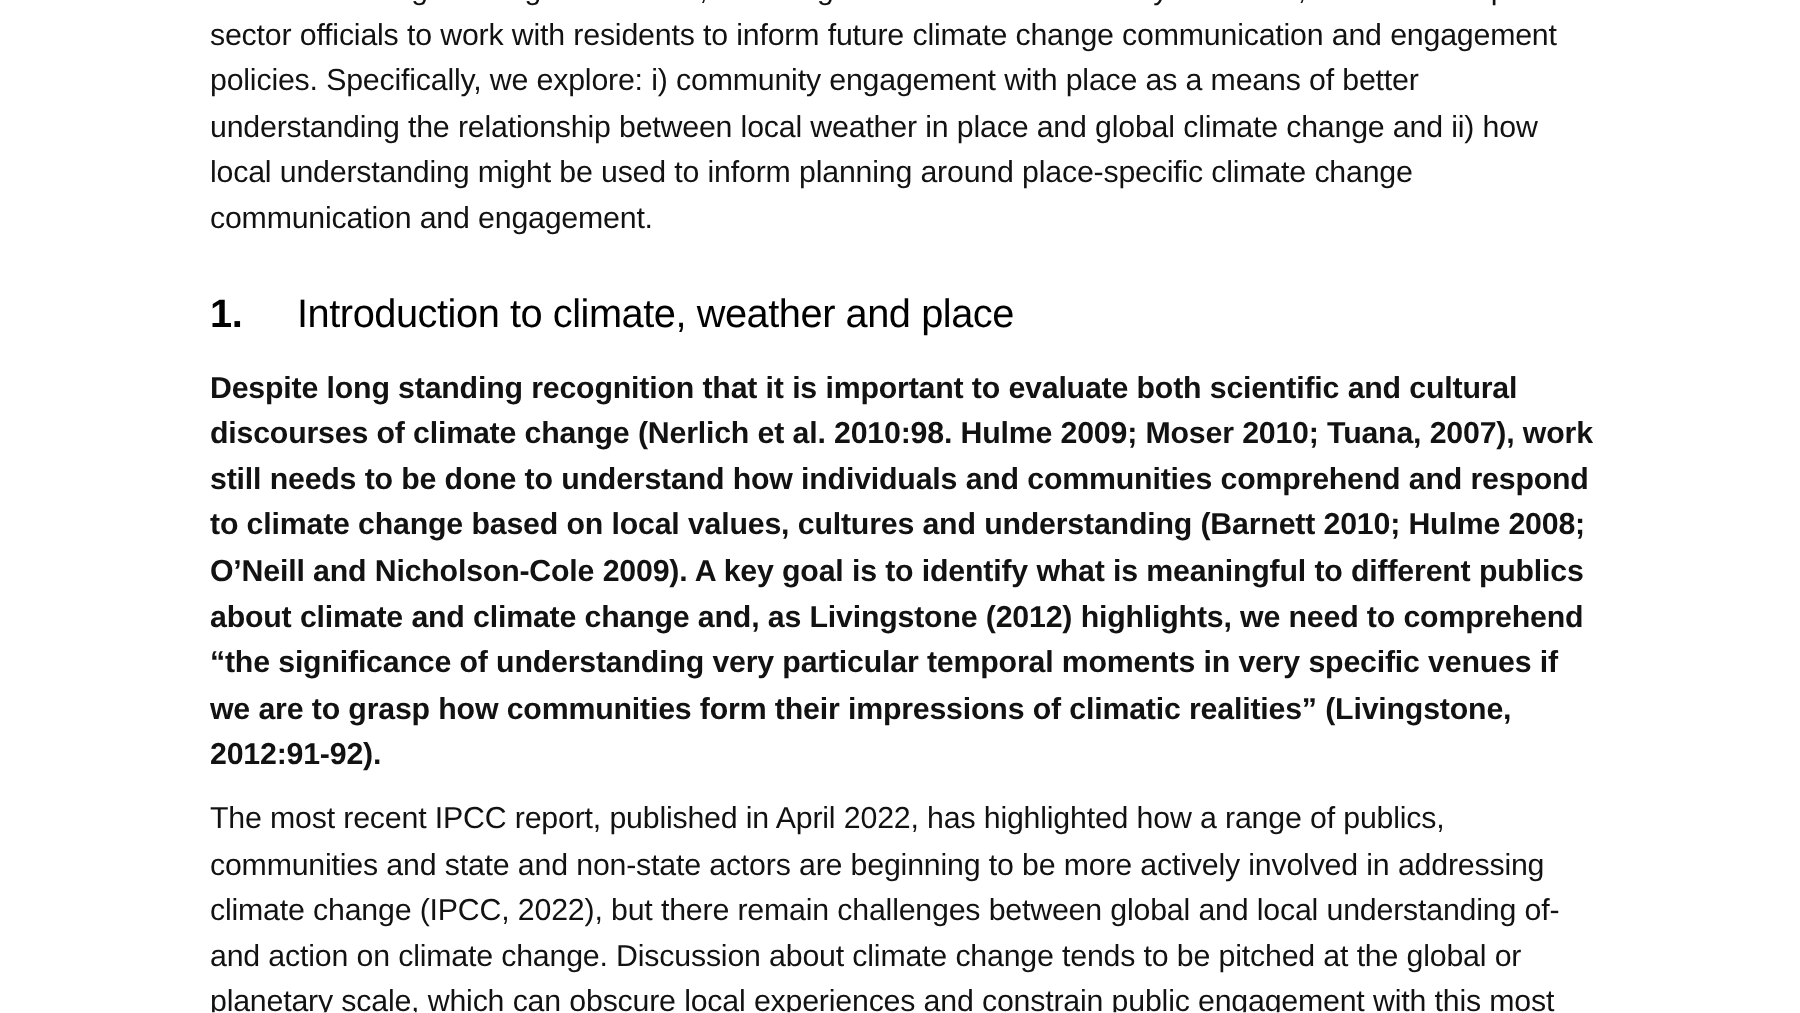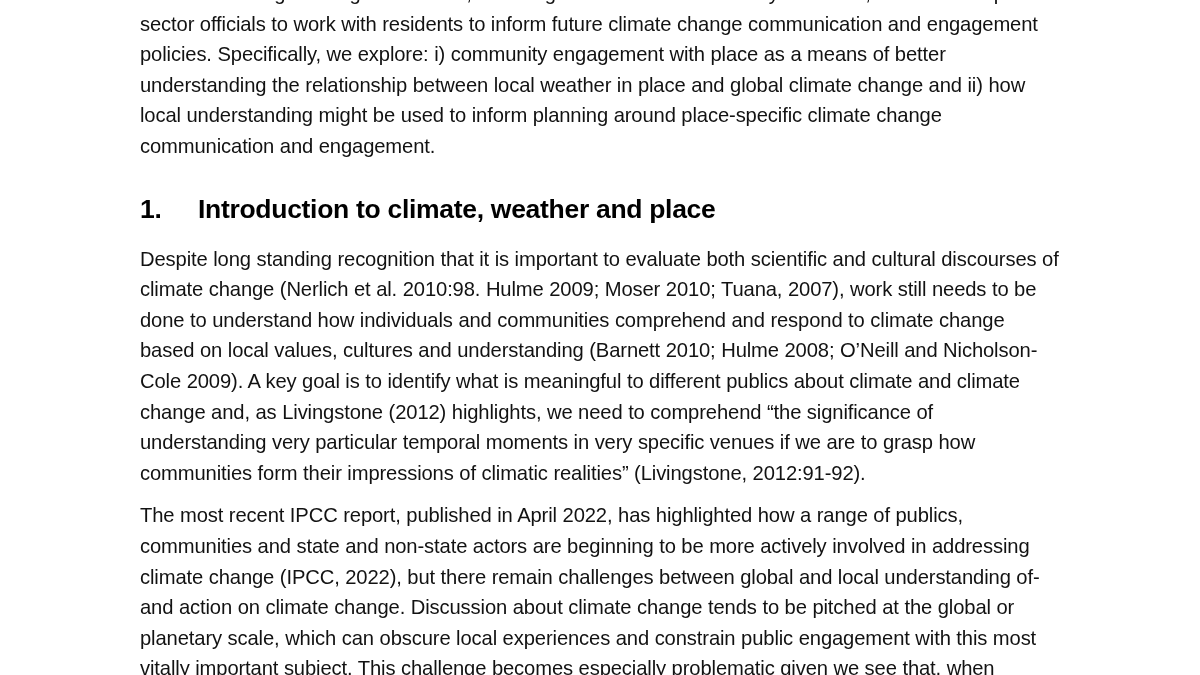"Introduction to climate, weather and" .section-heading .heading-text { font-weight: 700 -> 400 }
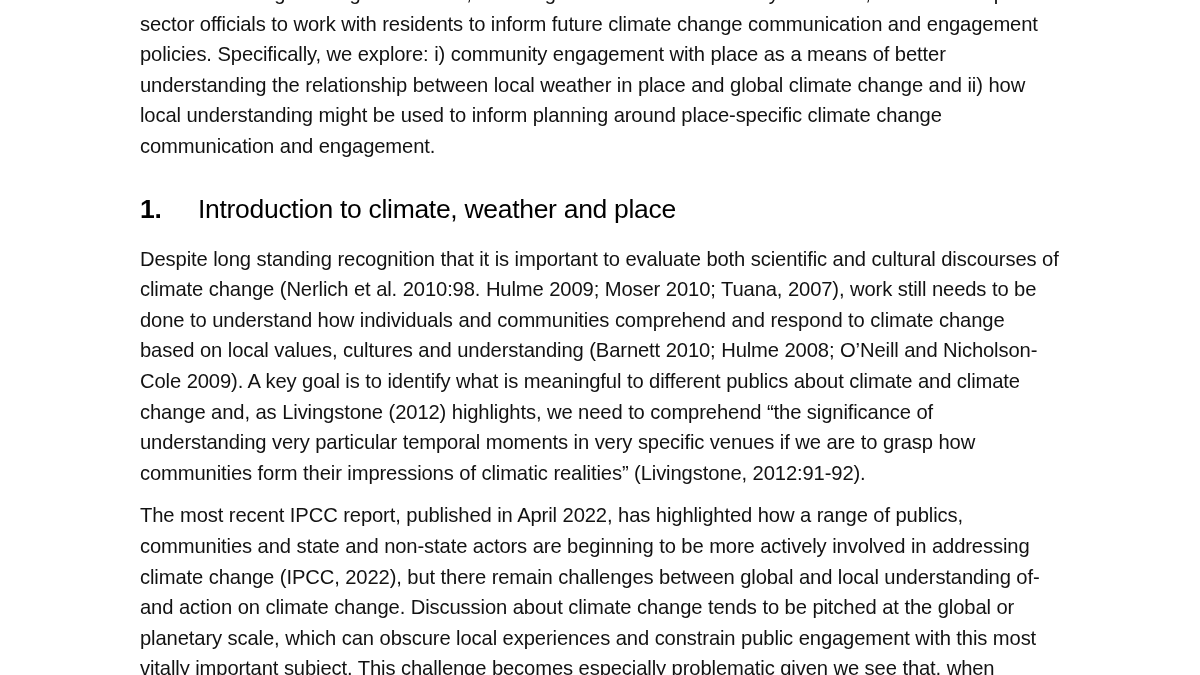"Despite long standing recognition that" .para-spacer-large { font-weight: none -> bold }
